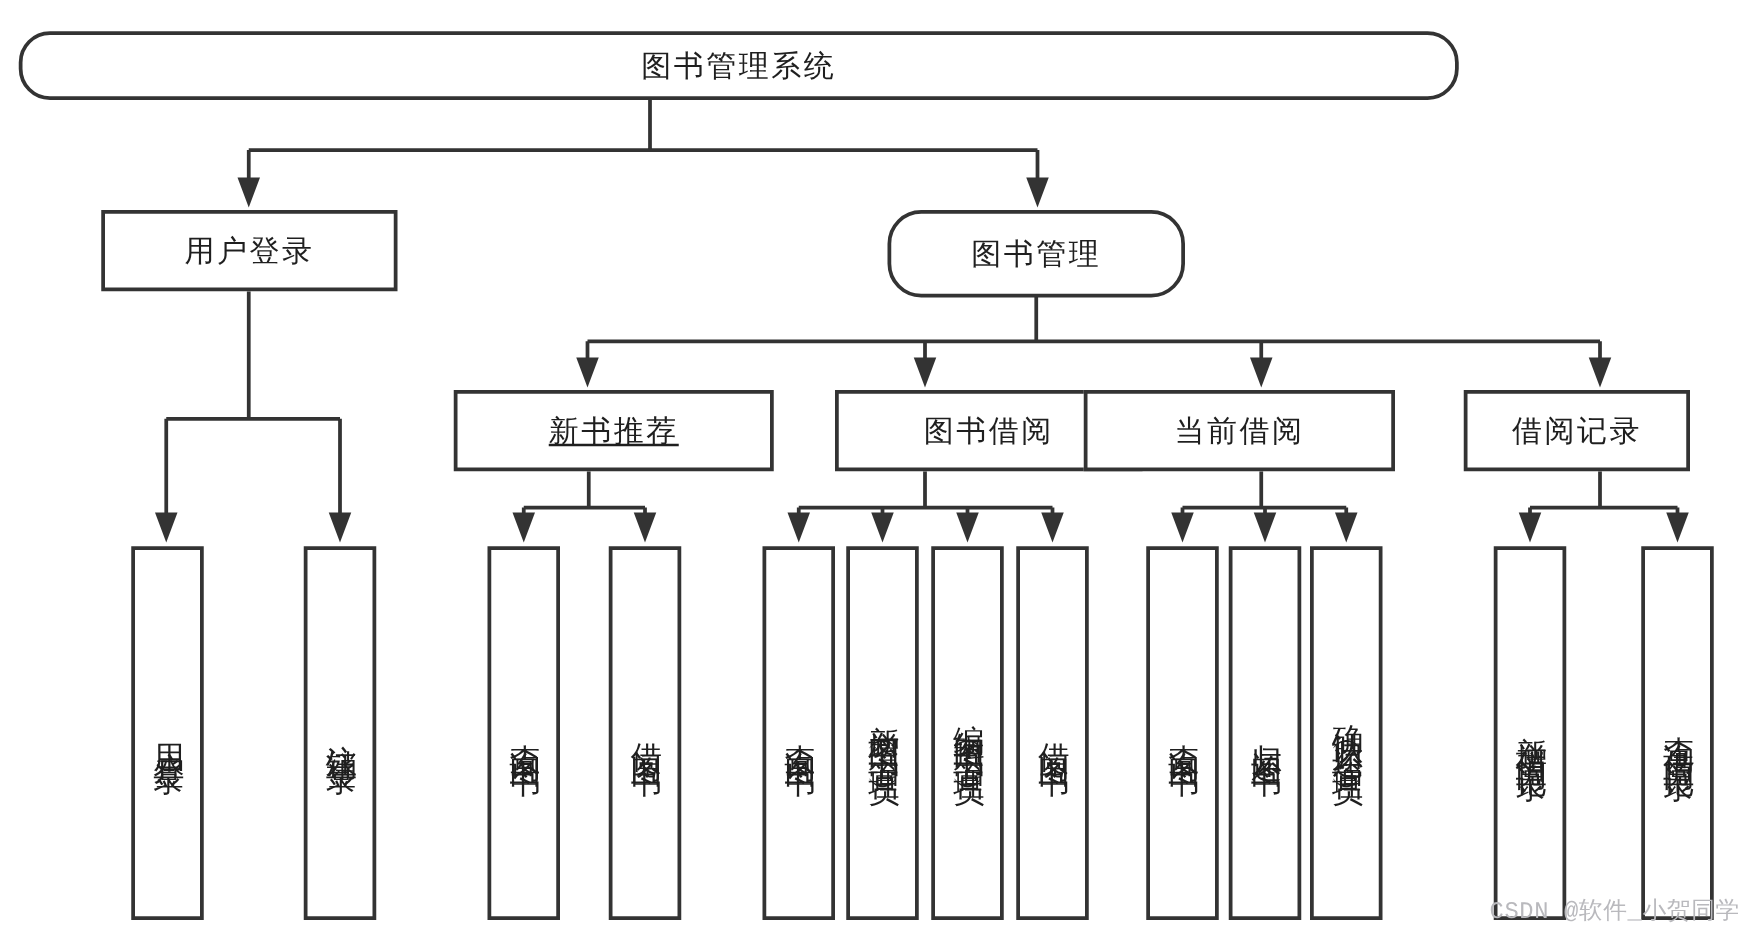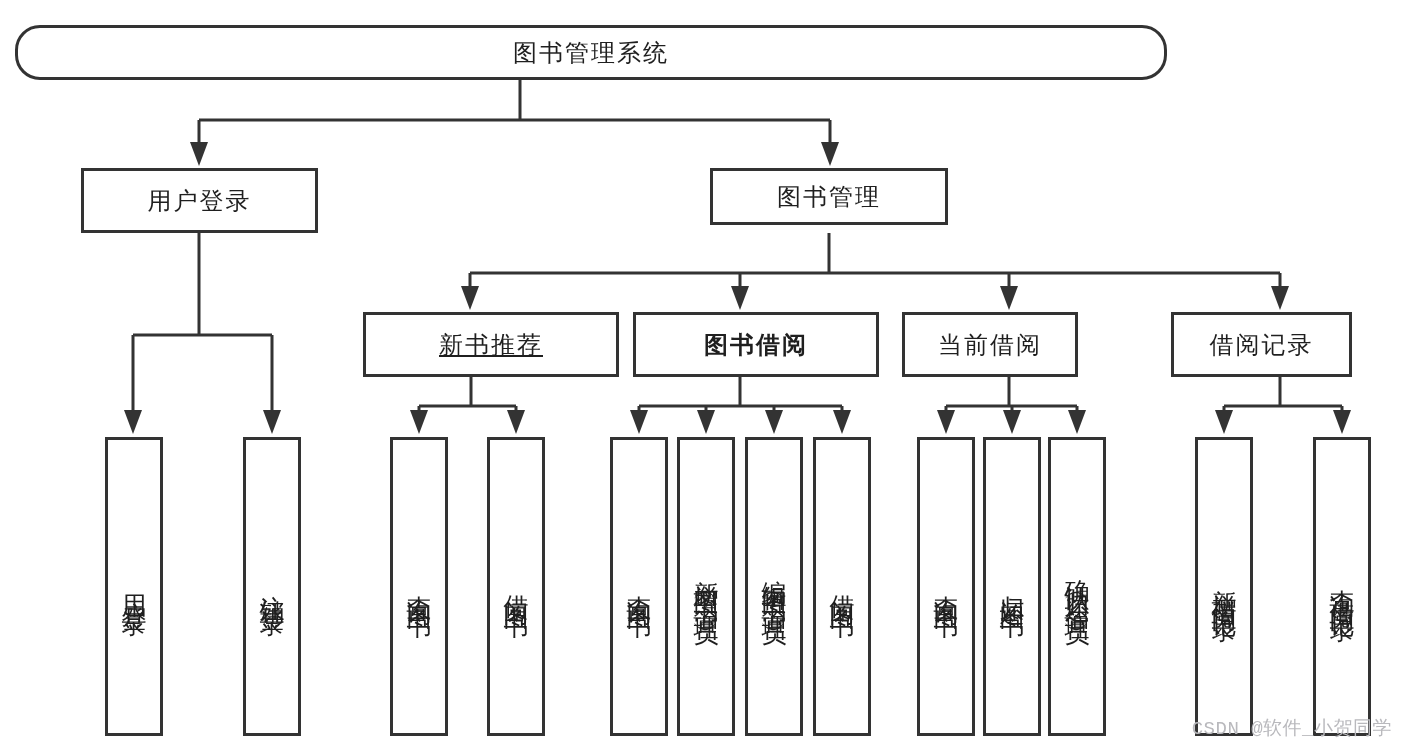"图书管理" div.node { border-radius: none -> 27px; height: 57px -> 70px }
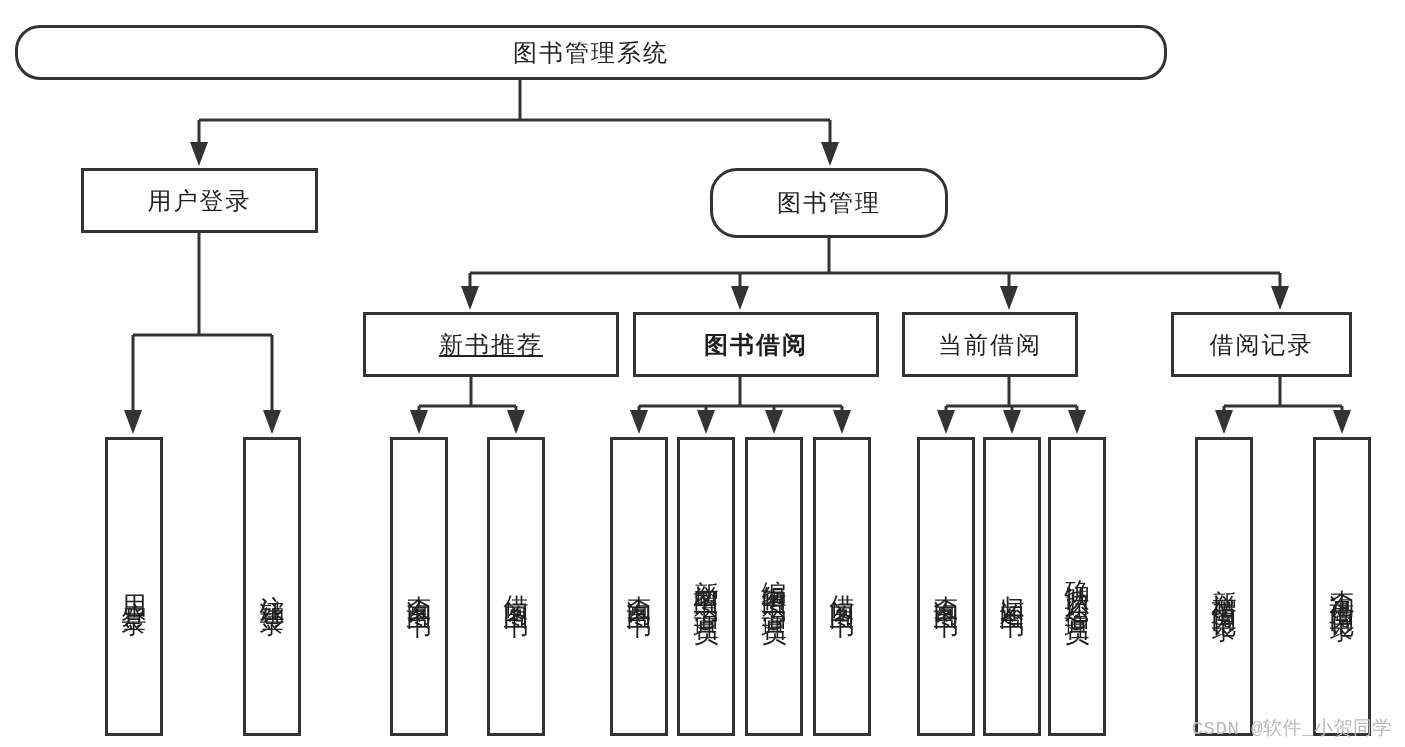"图书借阅" div.node { font-weight: bold -> none; left: 633px -> 668px }
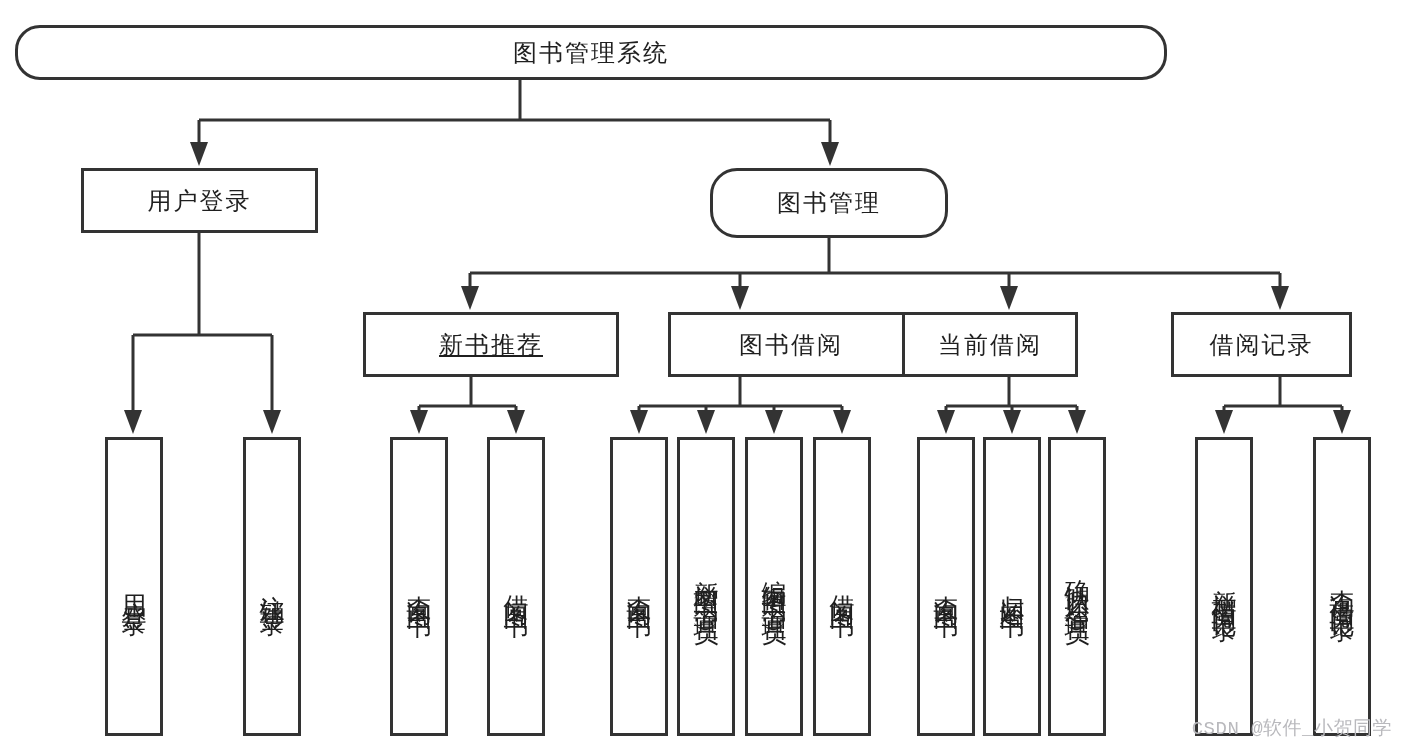"当前借阅" div.node { left: 902px -> 867px; width: 176px -> 249px }
